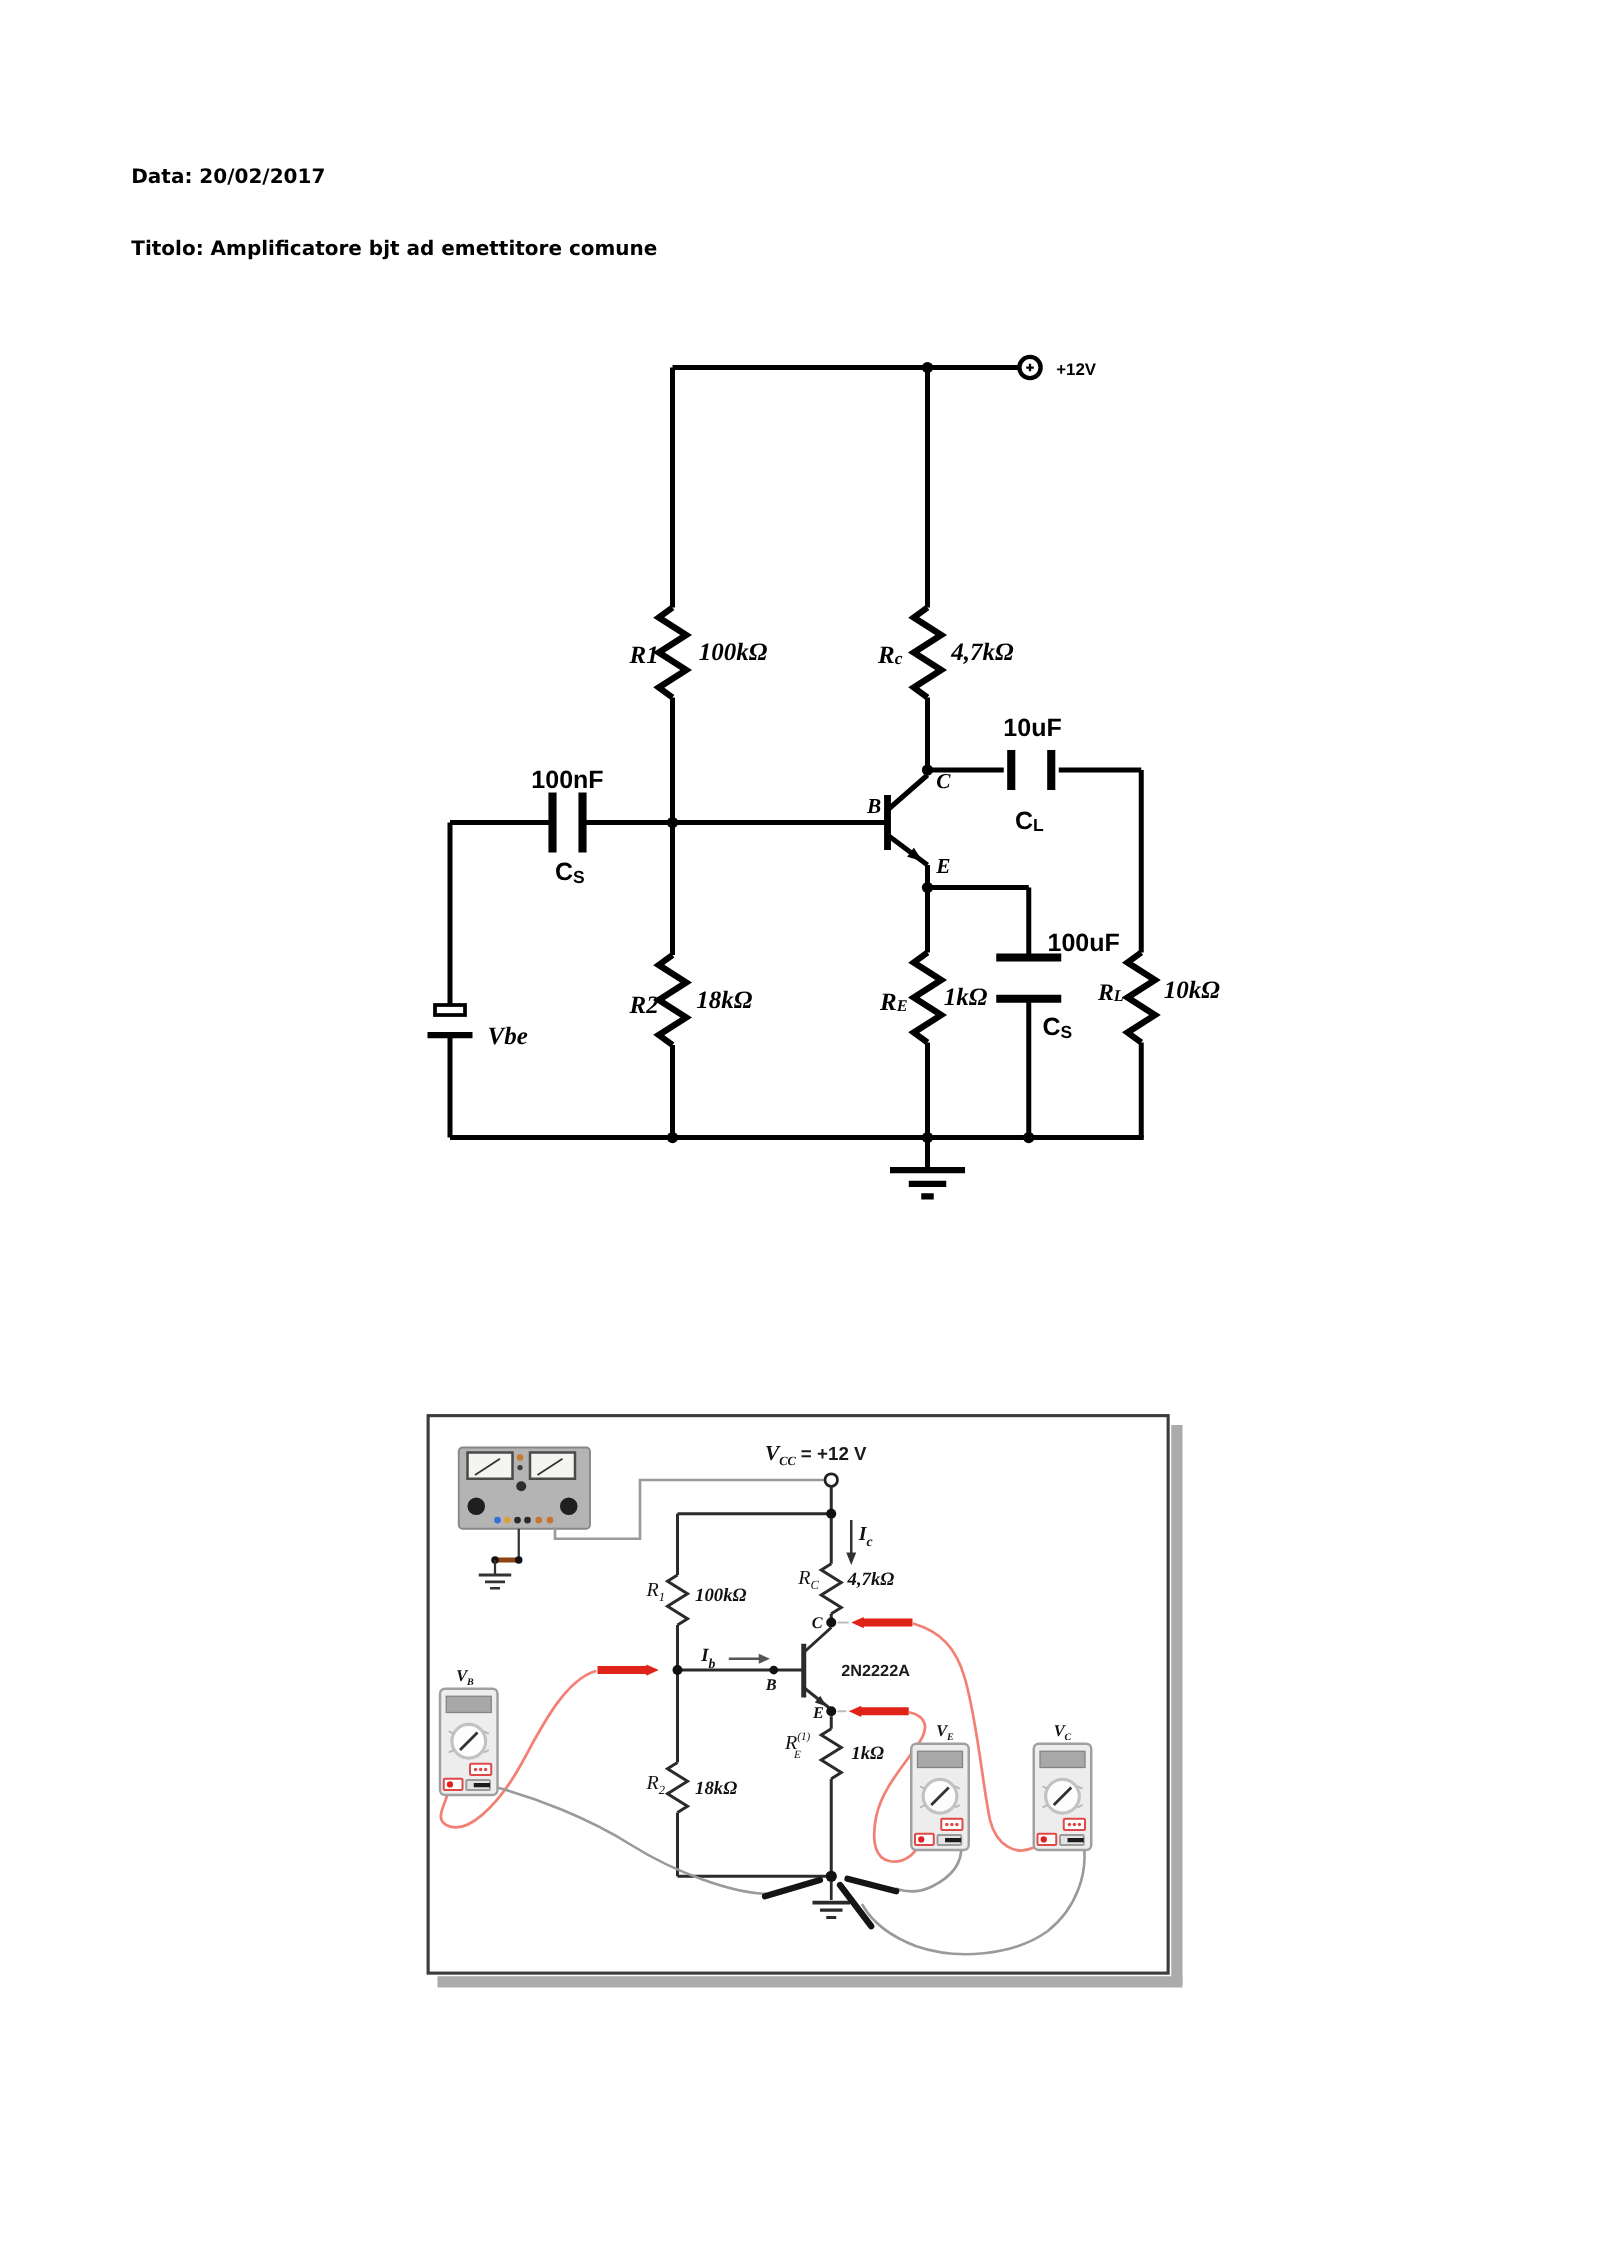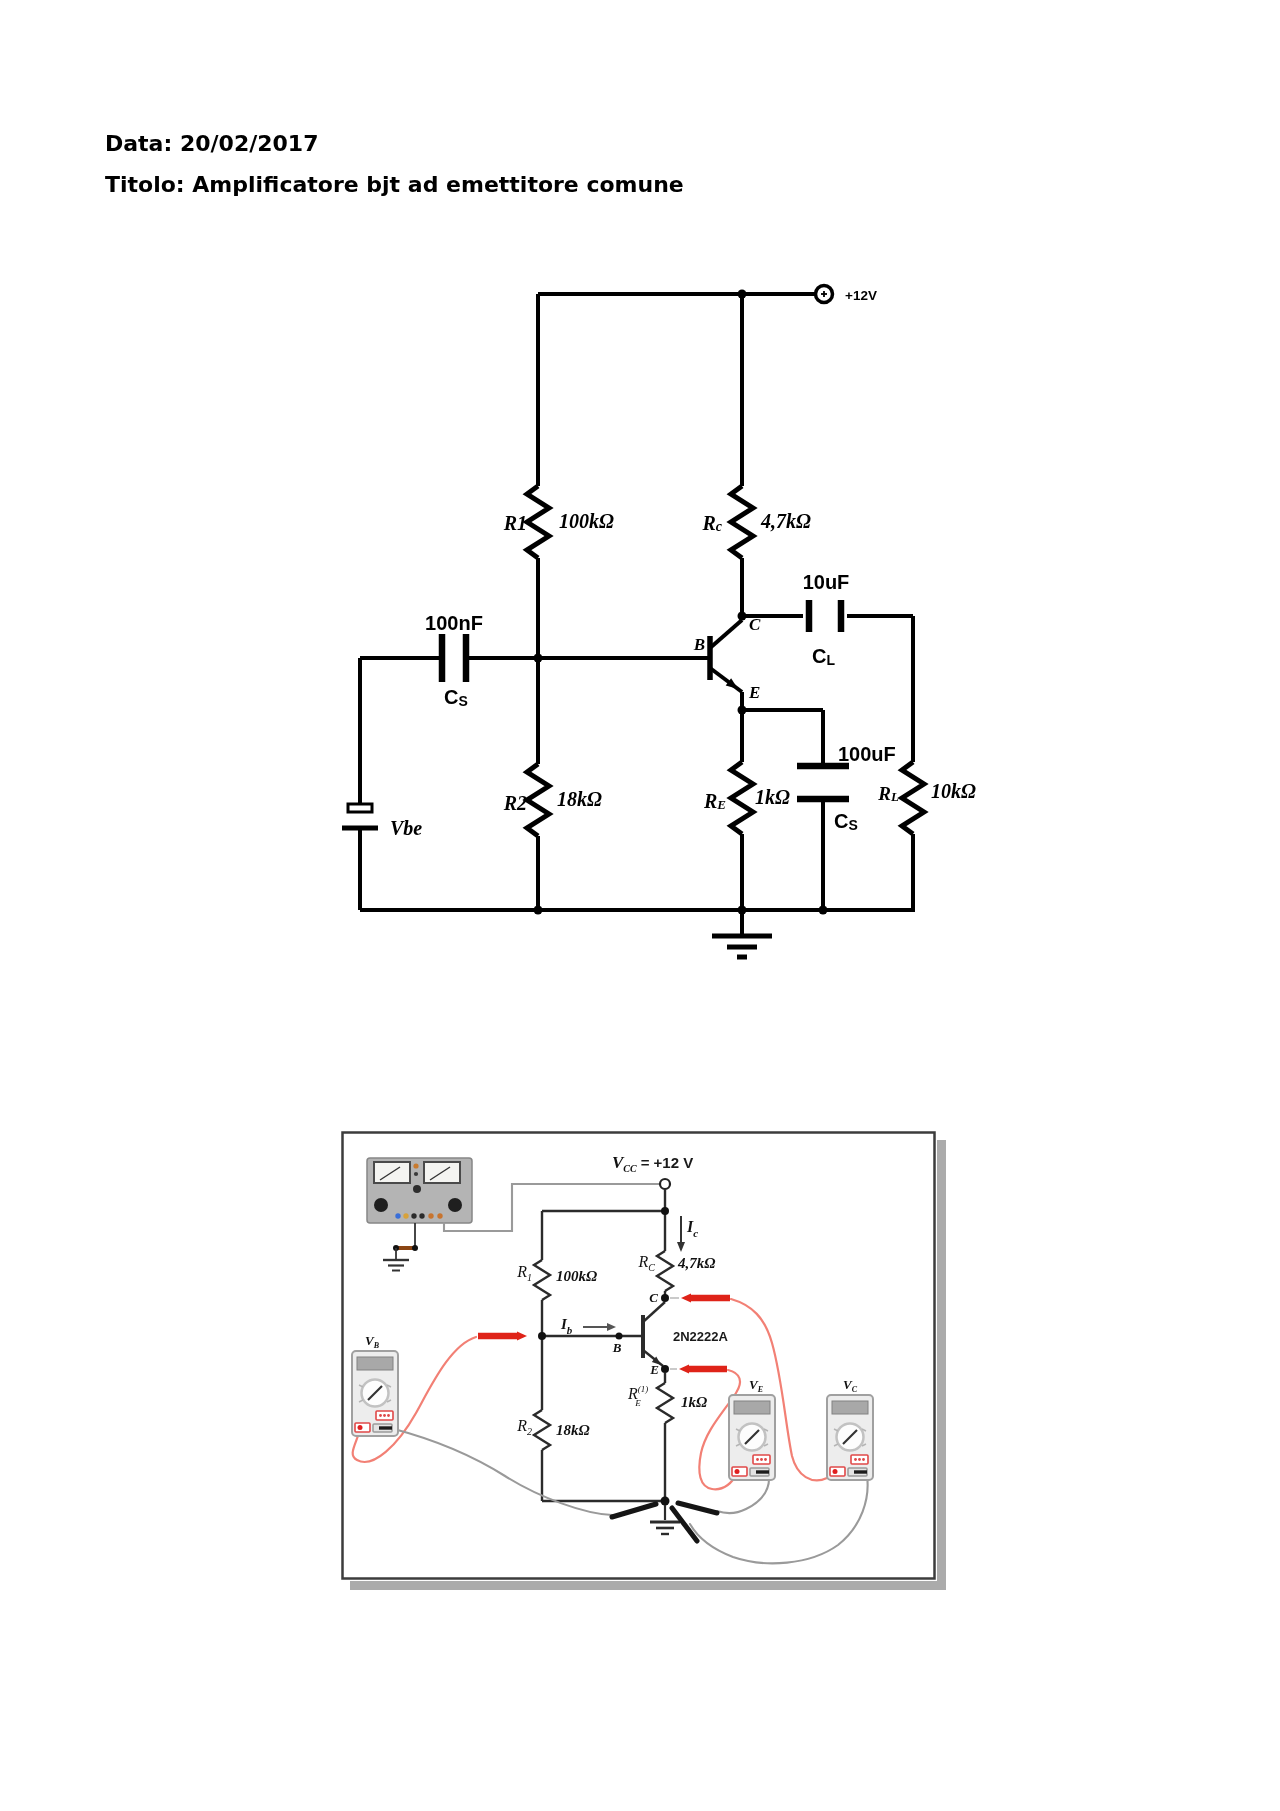"Data: 20/02/2017" .hdr { font-size: 22px -> 16px }
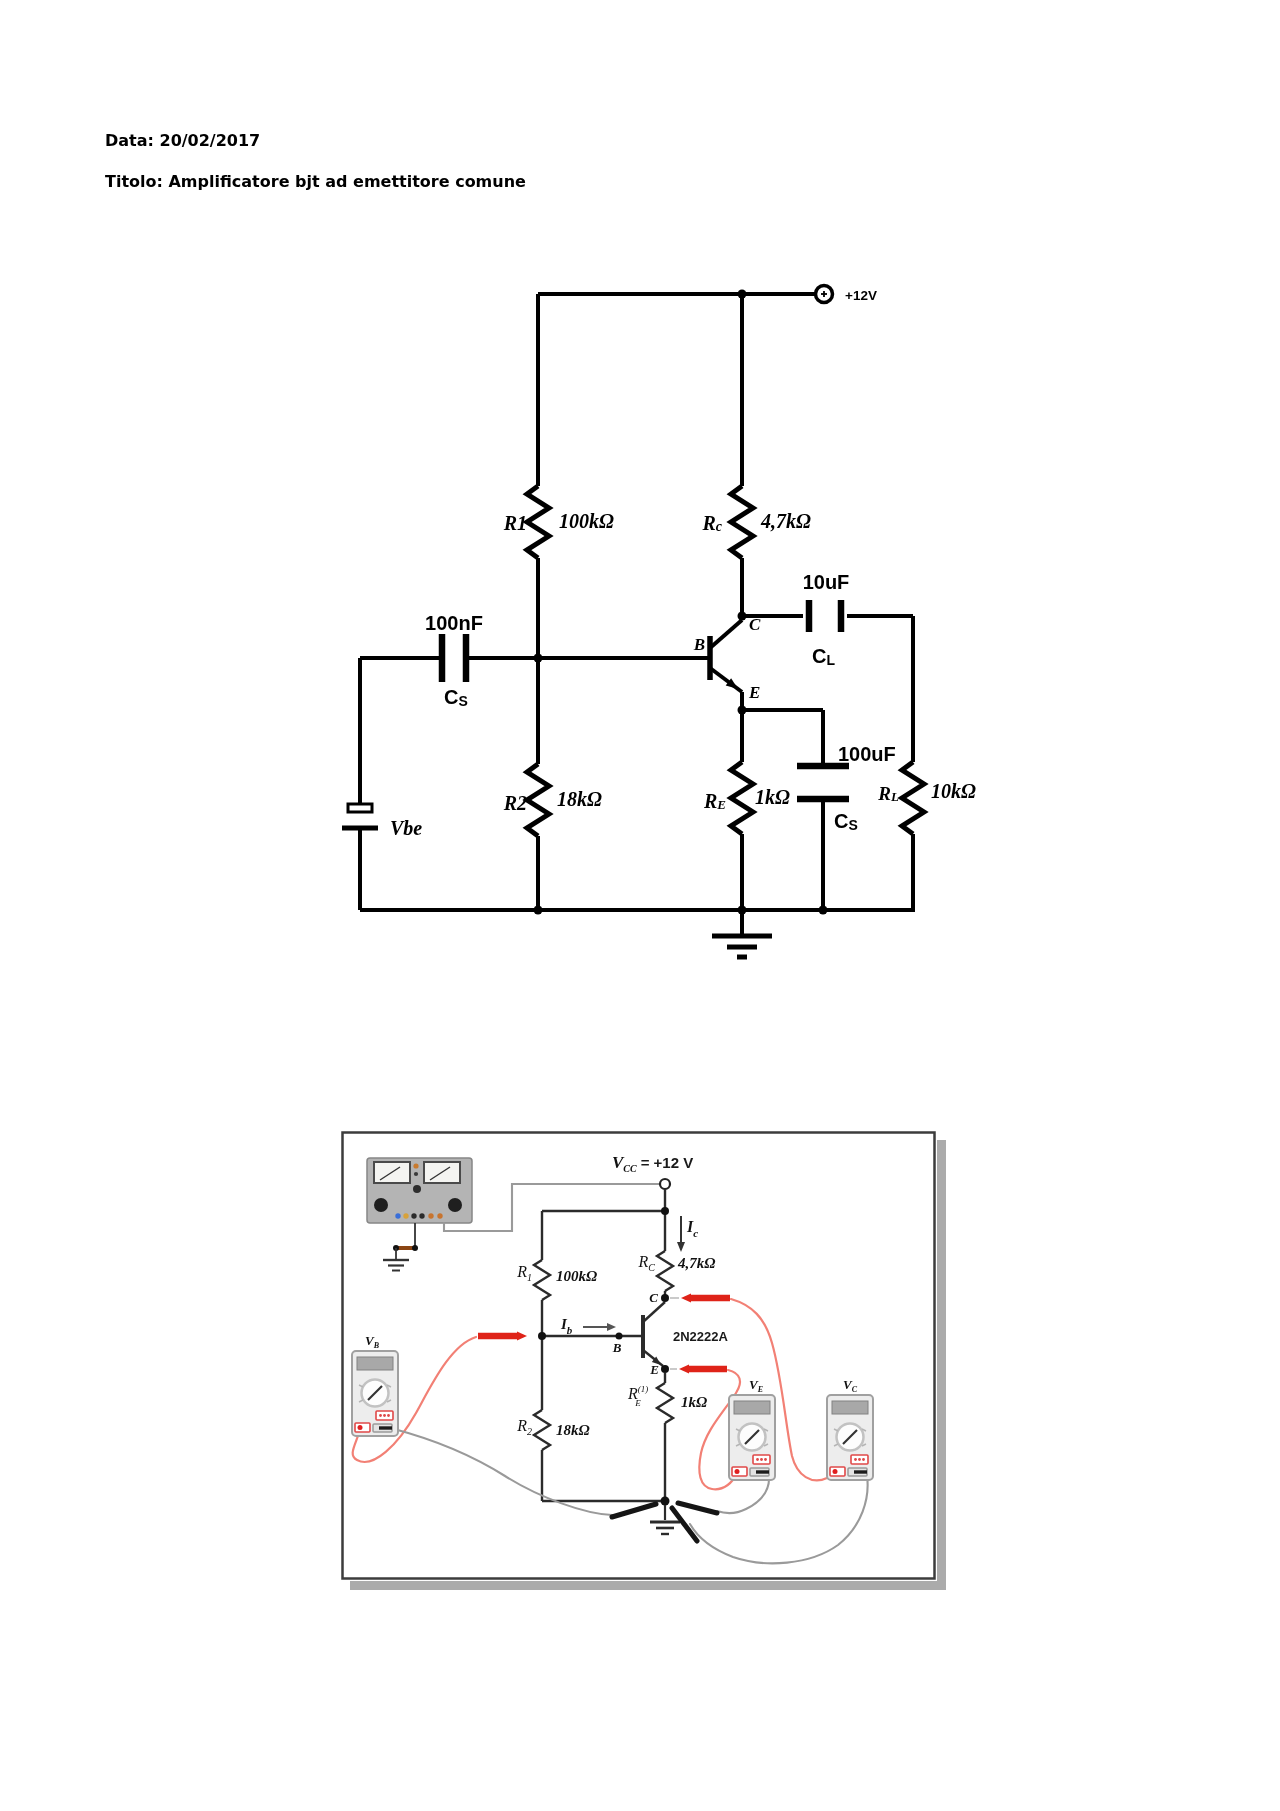"Titolo: Amplificatore bjt ad emettitore" #hdr-title { top: 172px -> 189px }
